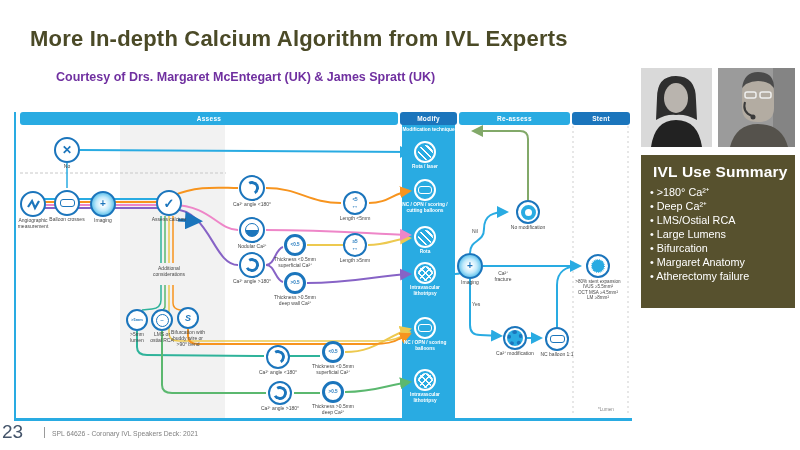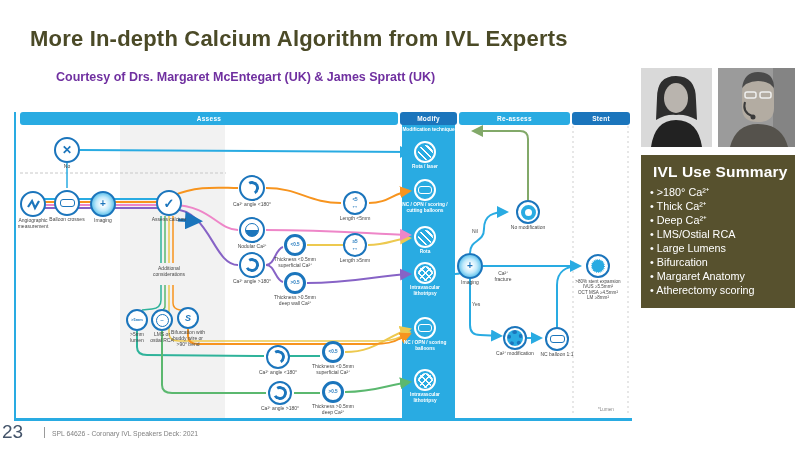"Thick Ca²⁺" li { html: <li>Thick Ca²⁺</li> -> none }
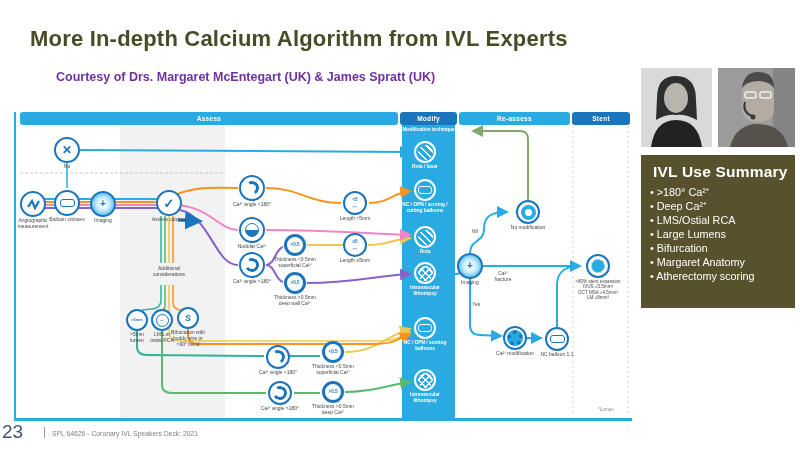"Atherectomy scoring" li { text: scoring -> failure }
